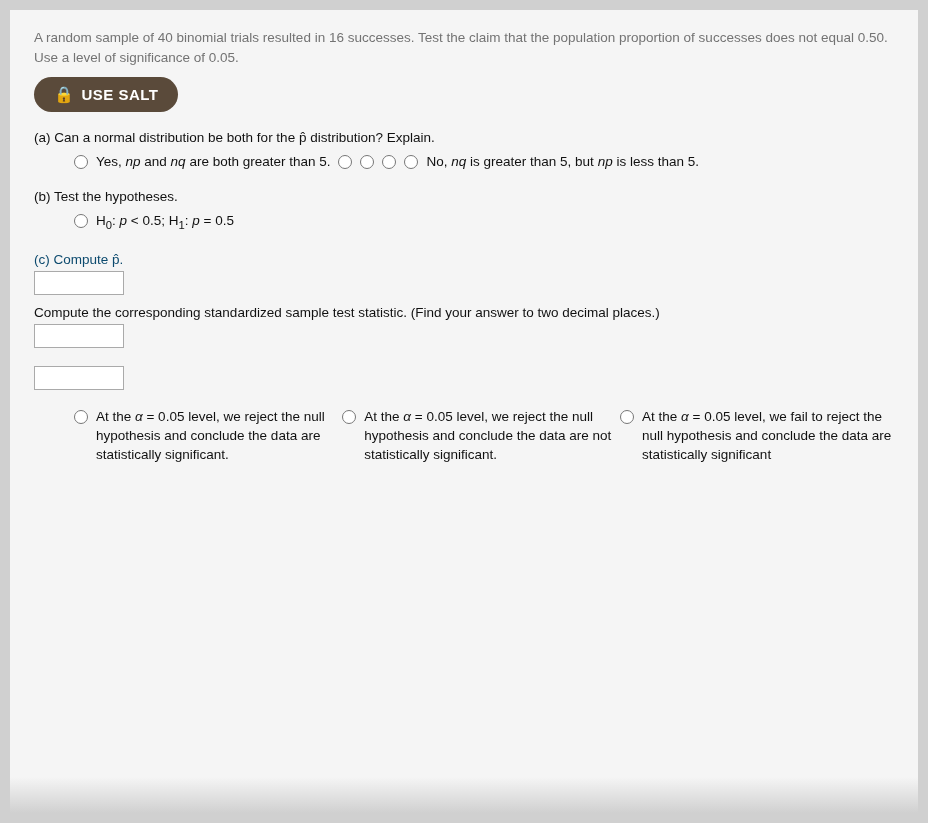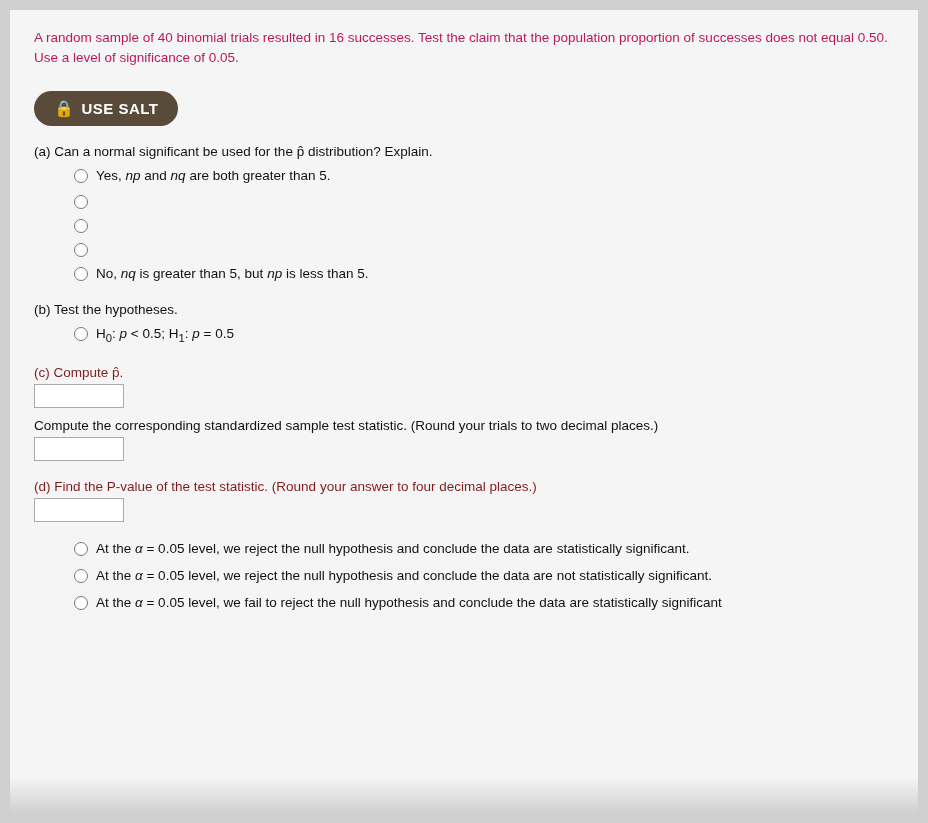"A random sample of 40" .problem-text { color: #be185d -> #737373; margin-bottom: 22px -> 8px }
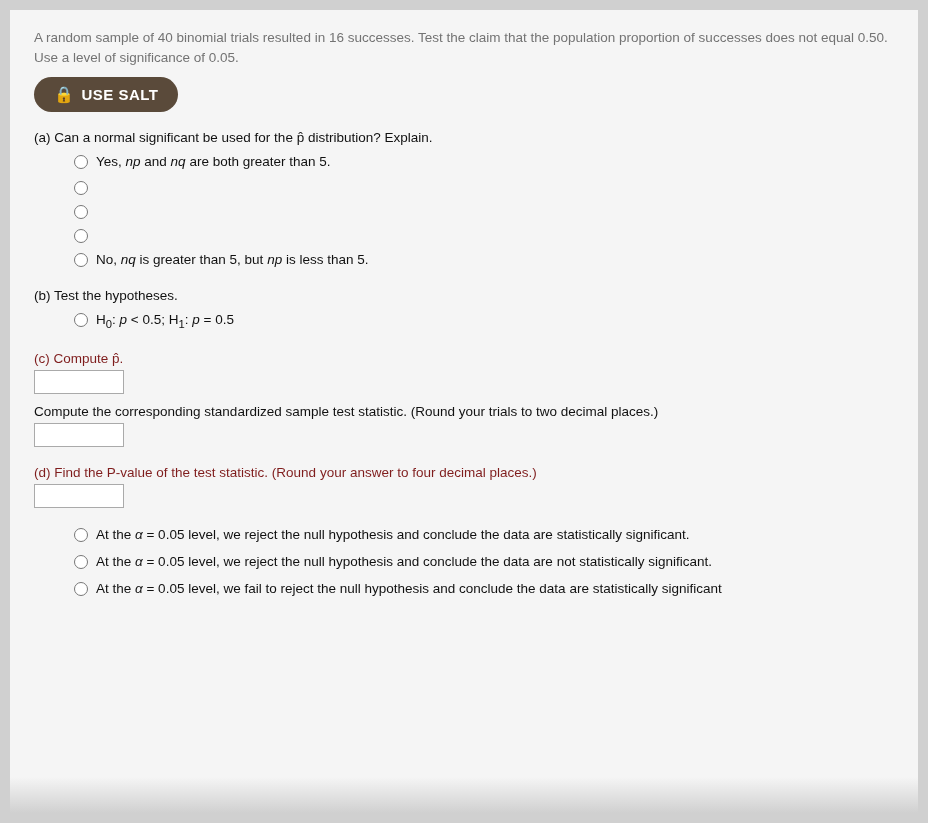"(a) Can a normal significant" div.section-label { text: significant be used -> distribution be both }
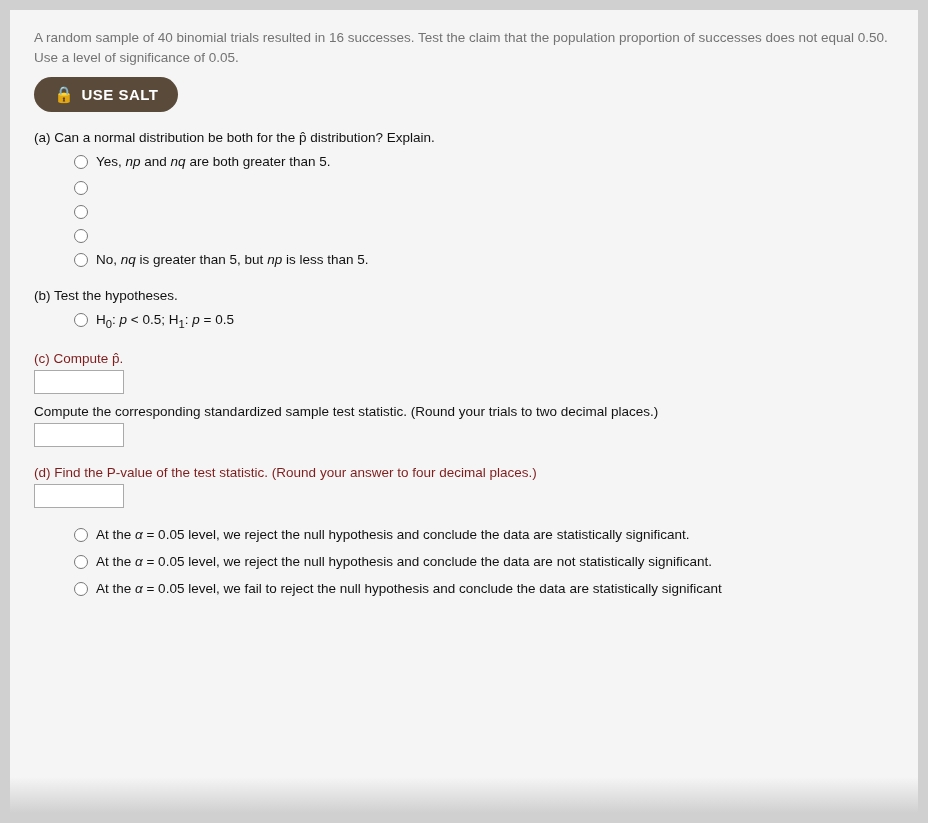"Yes, np and nq are" .radio-group { flex-direction: column -> row }
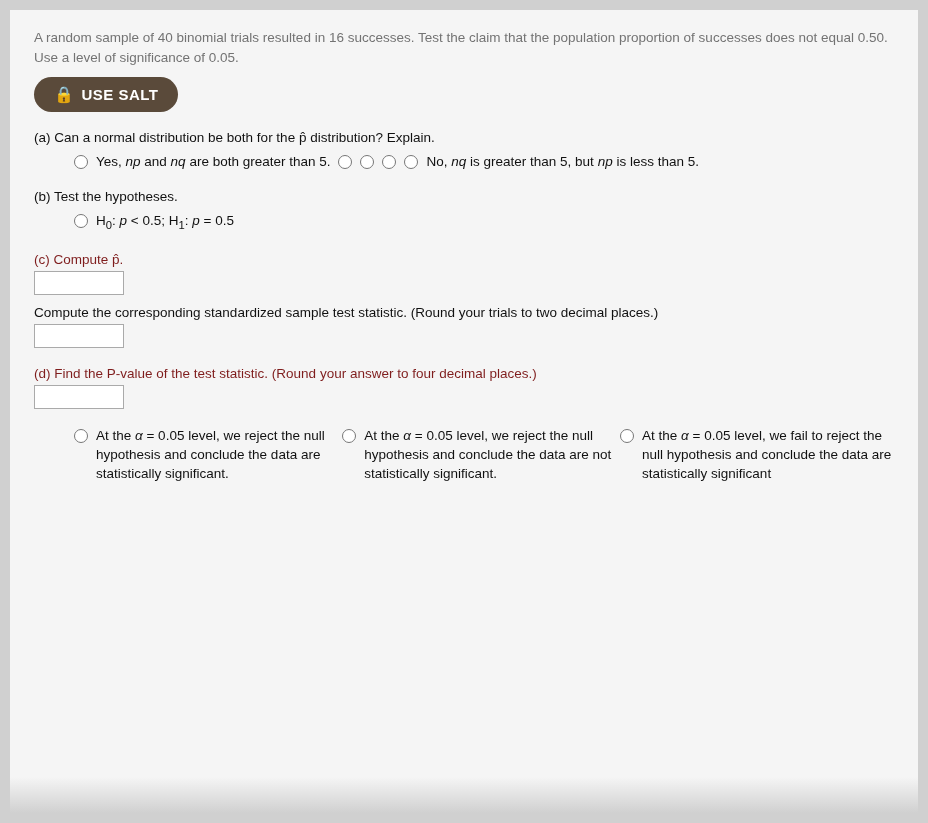"(c) Compute p̂." .compute-label { color: #7f1d1d -> #0c4a6e }
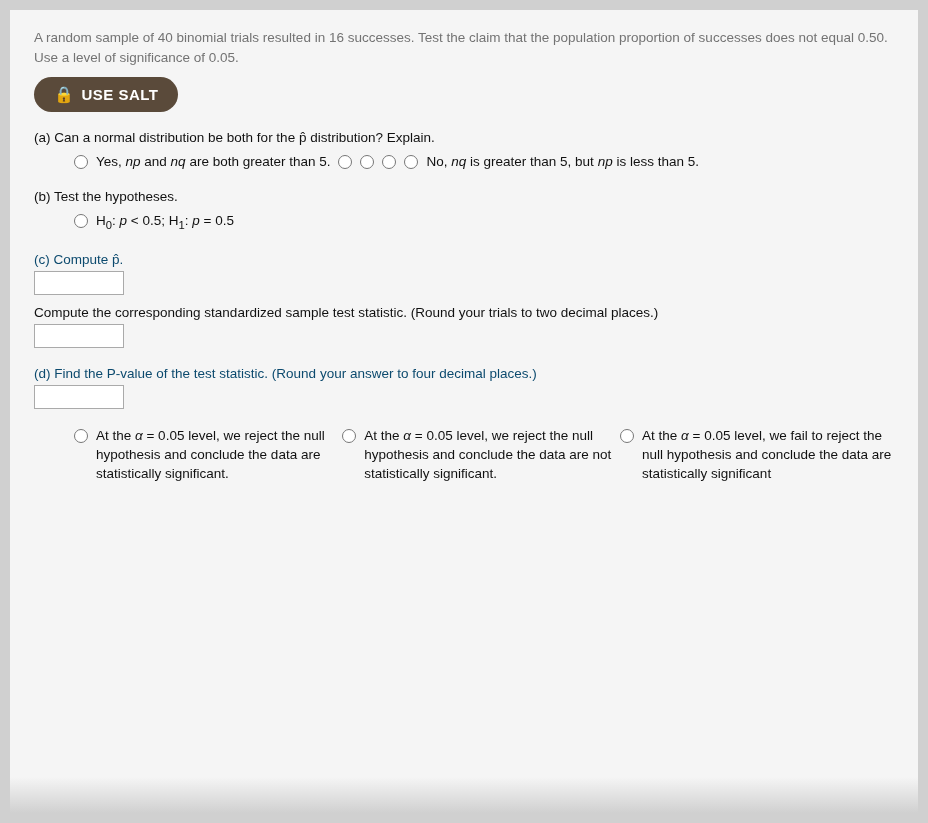"Compute the corresponding standardized" div.compute-sub { text: Round your trials -> Find your answer }
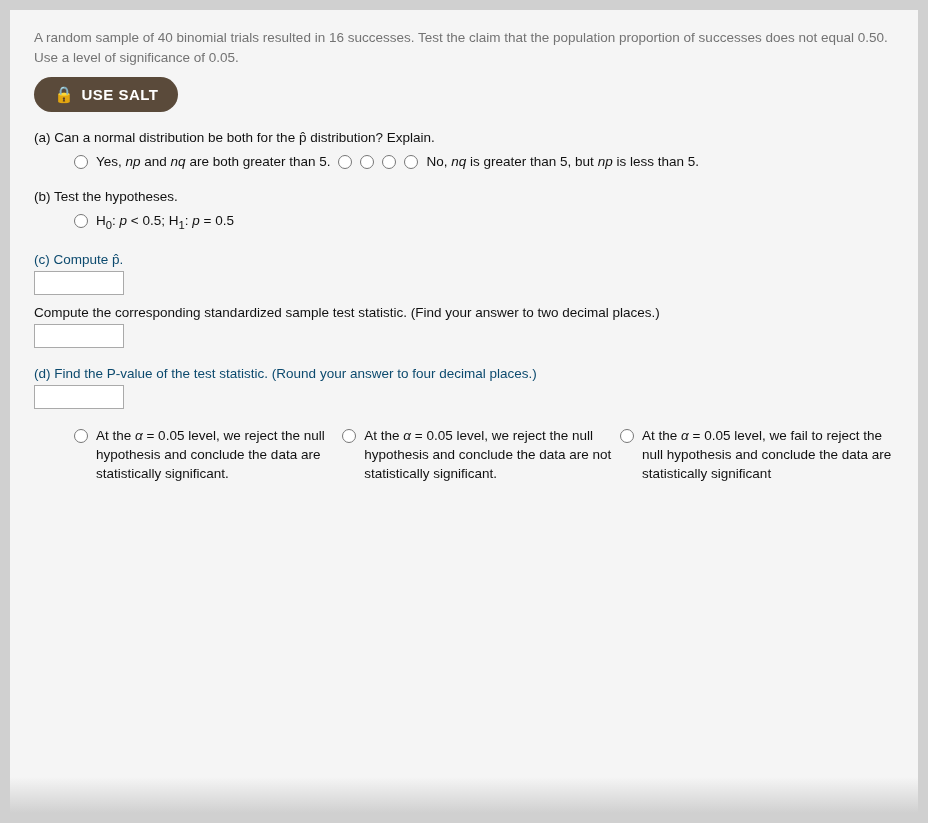"(d) Find the P-value of" div.compute-label { html: <div> (d) Find the P-value of the test statistic. (Round your answer to four decimal places.) </div> -> none }
